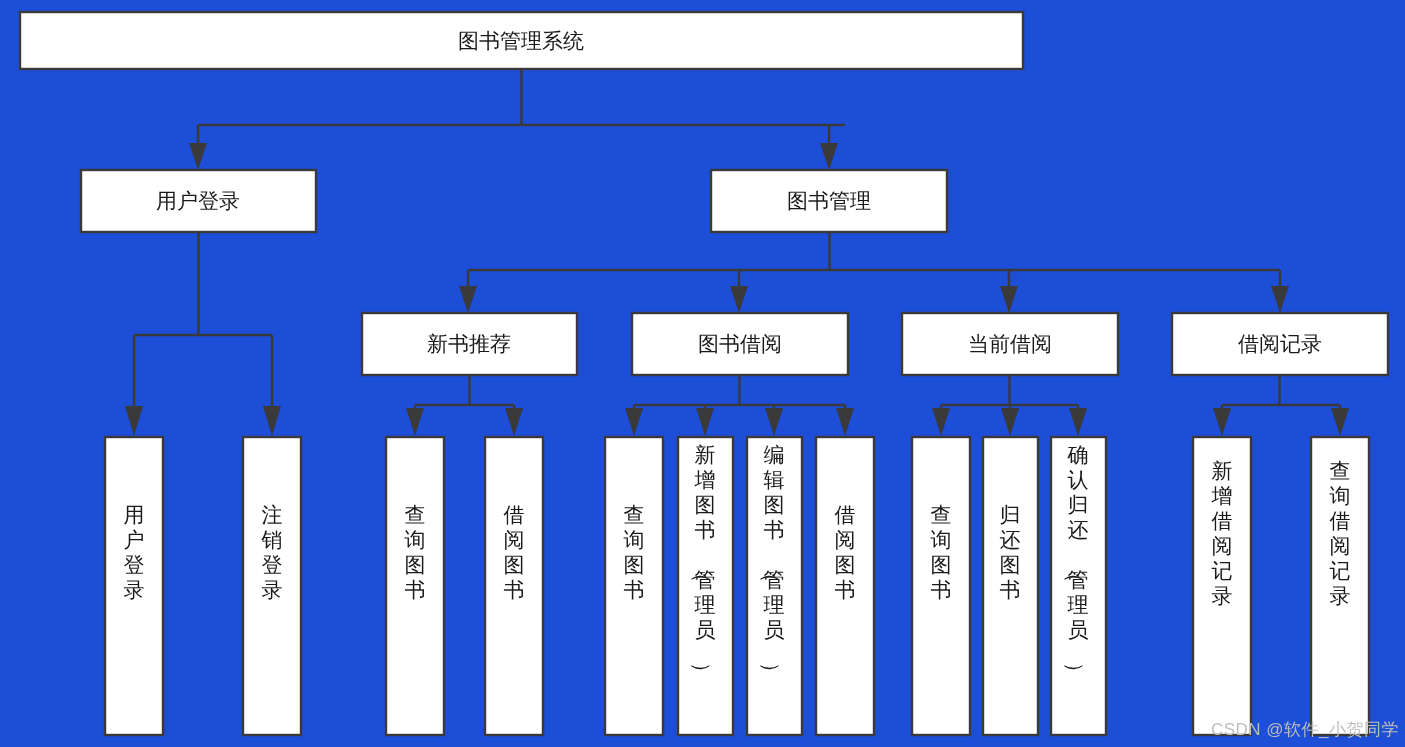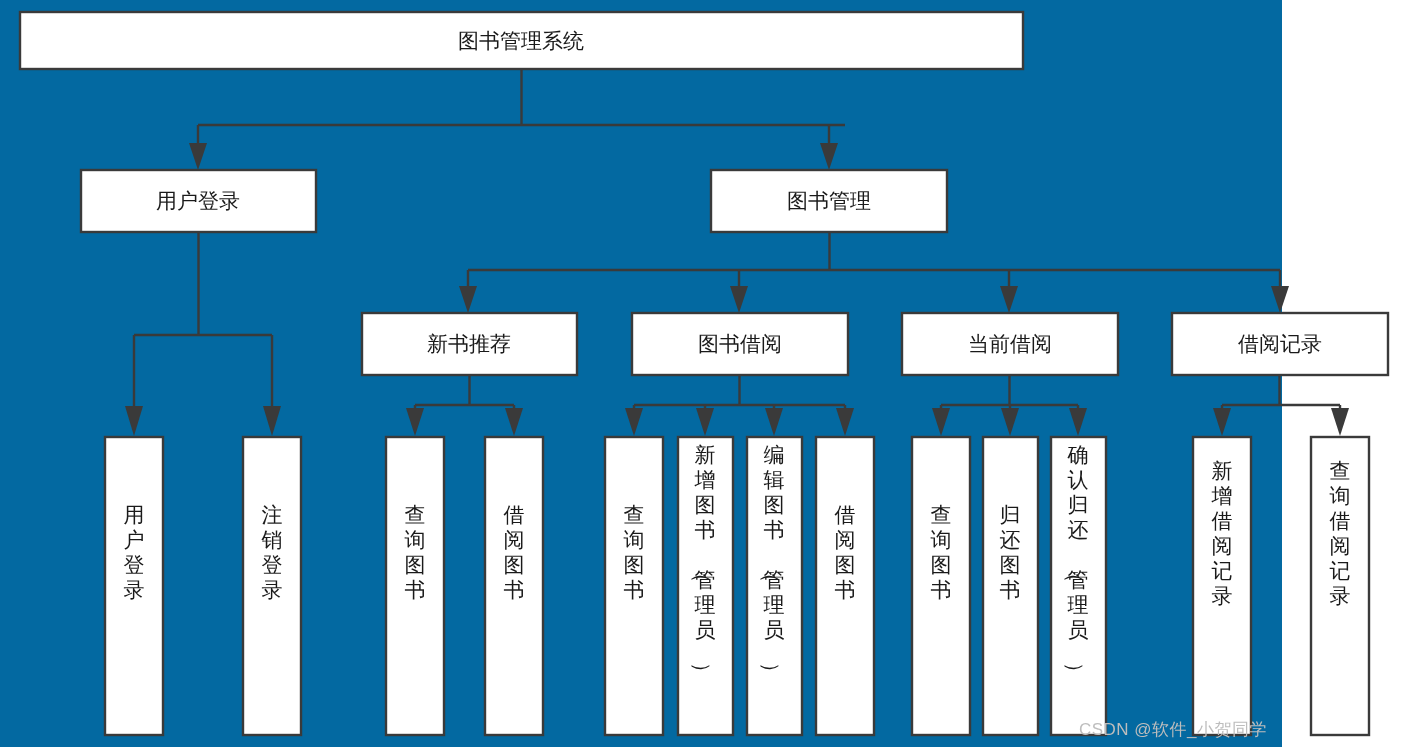"图书管理系统" #diagram-root { background: #0369a1 -> #1d4ed8; width: 1282px -> 1405px }
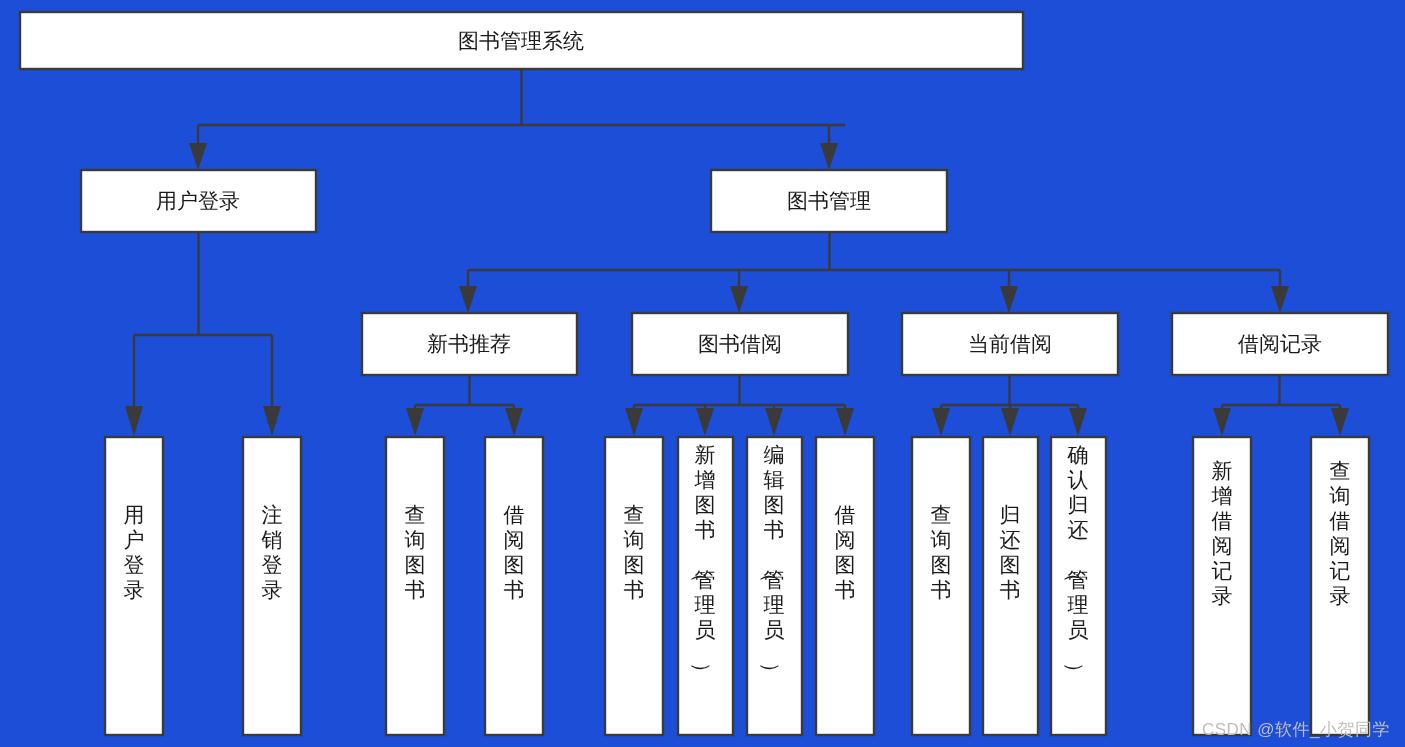"CSDN @软件_小贺同学" .watermark { right: 15px -> 6px }
